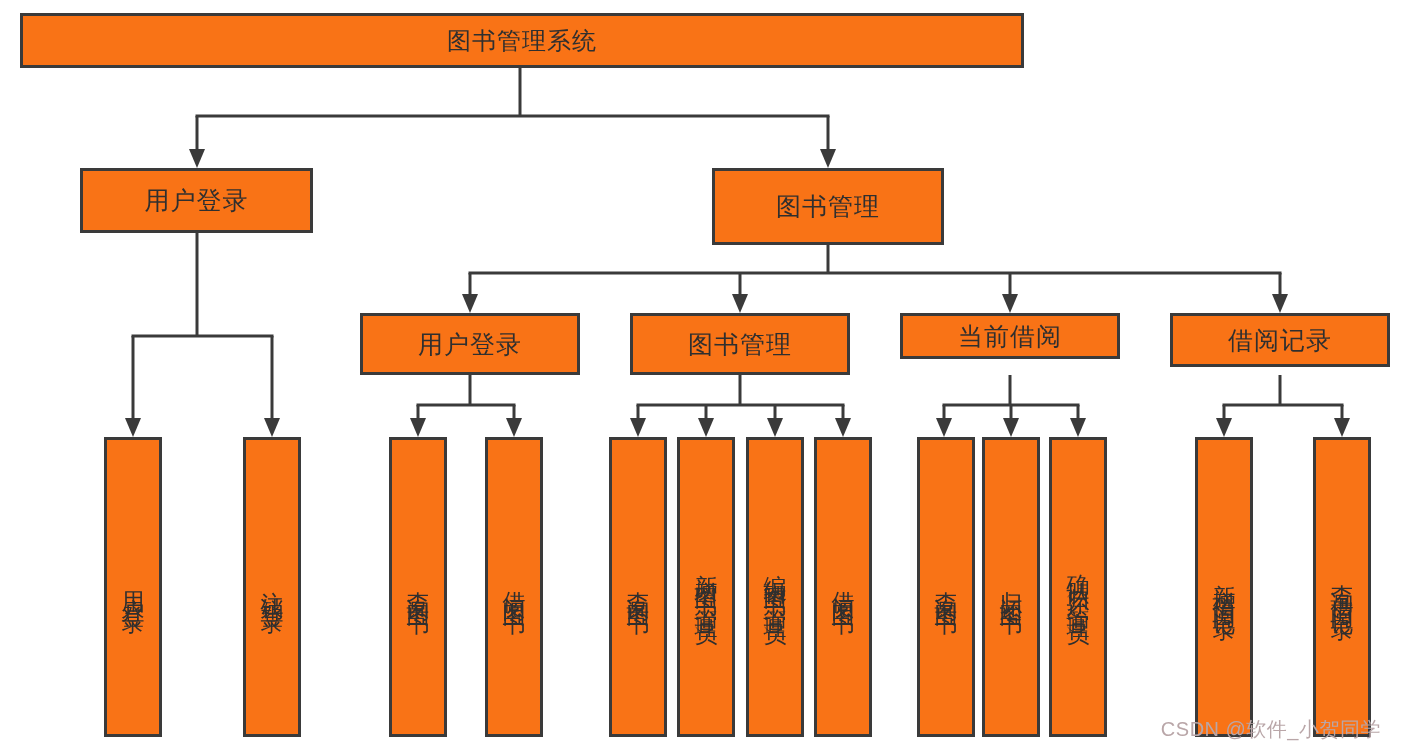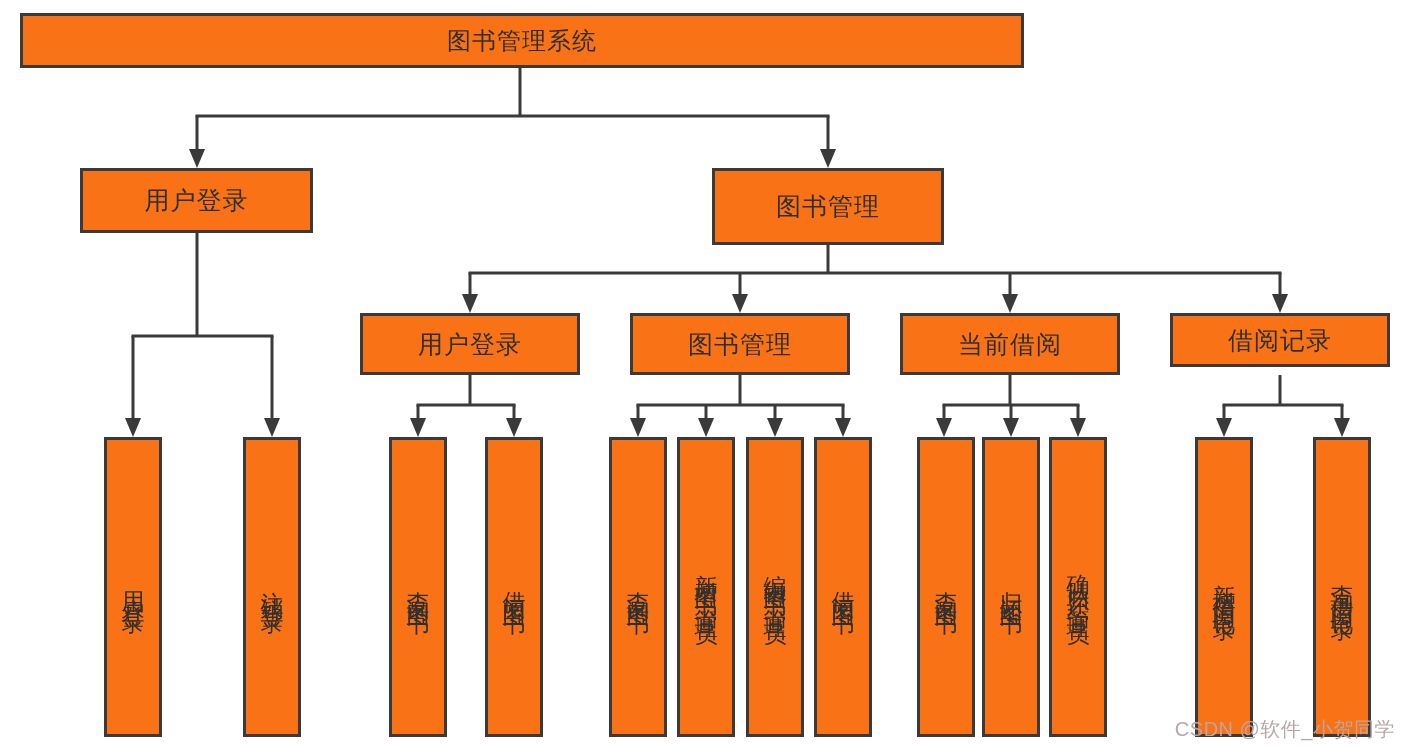"当前借阅" div.box { height: 62px -> 46px }
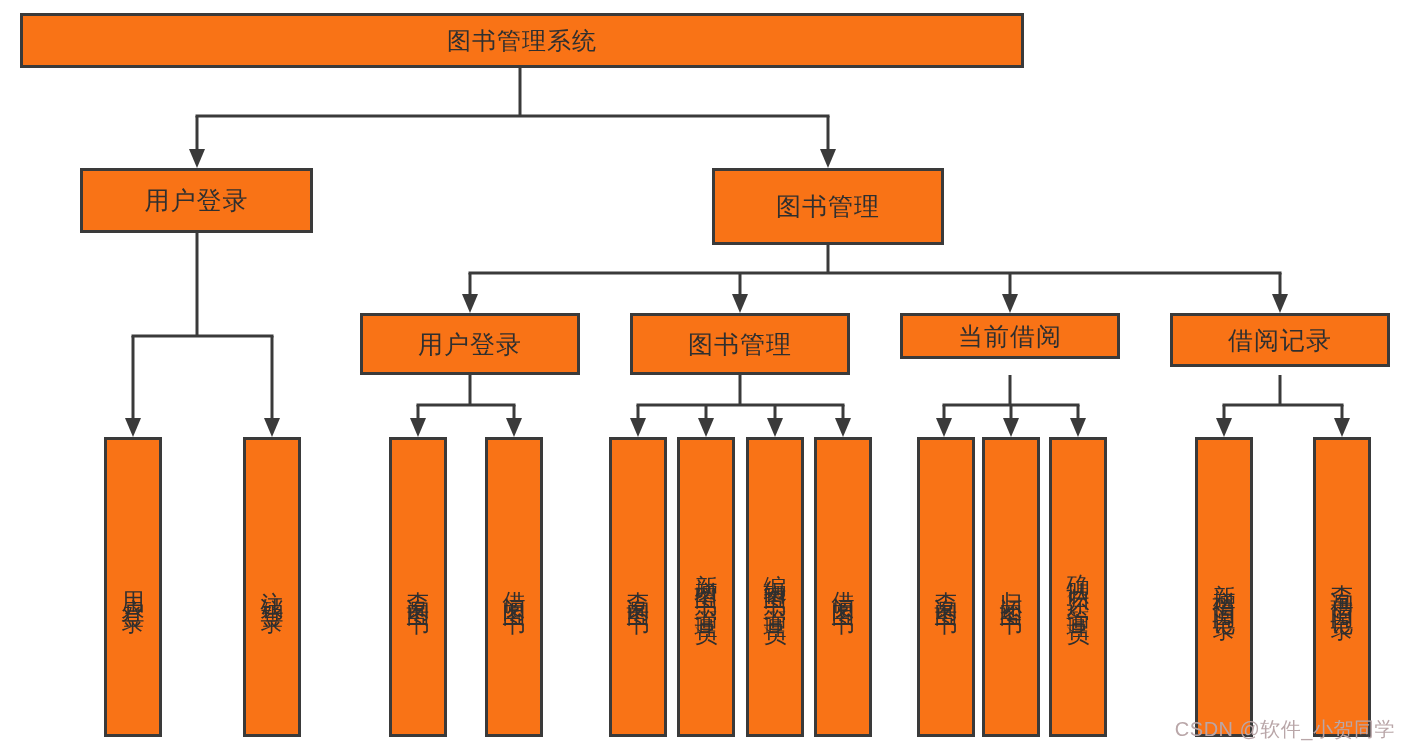"CSDN @软件_小贺同学" #watermark { right: 10px -> 24px }
